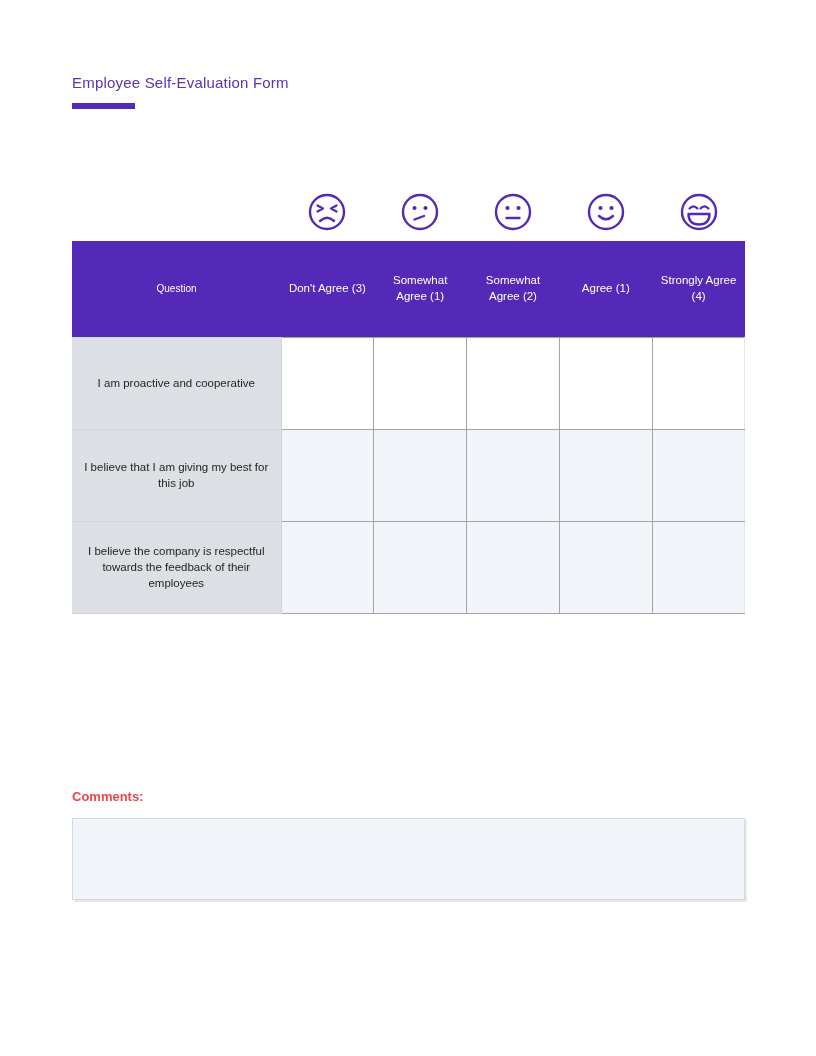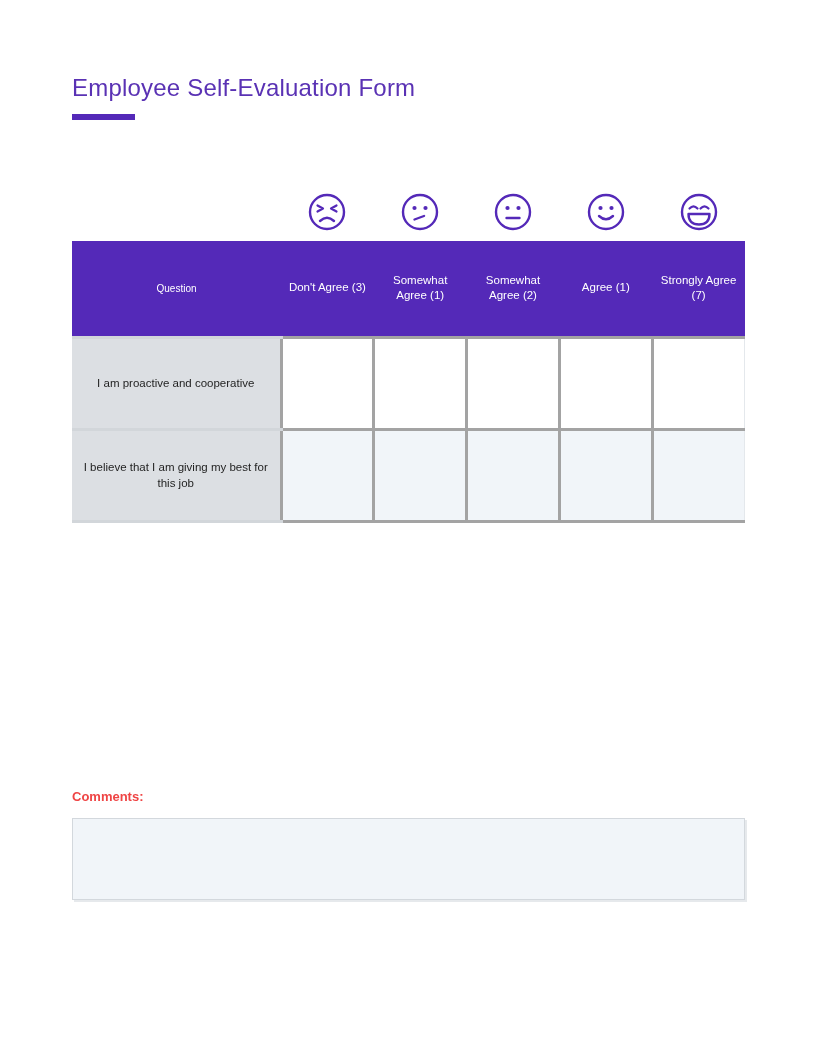"Employee Self-Evaluation Form" .page-title { font-size: 24px -> 15px }
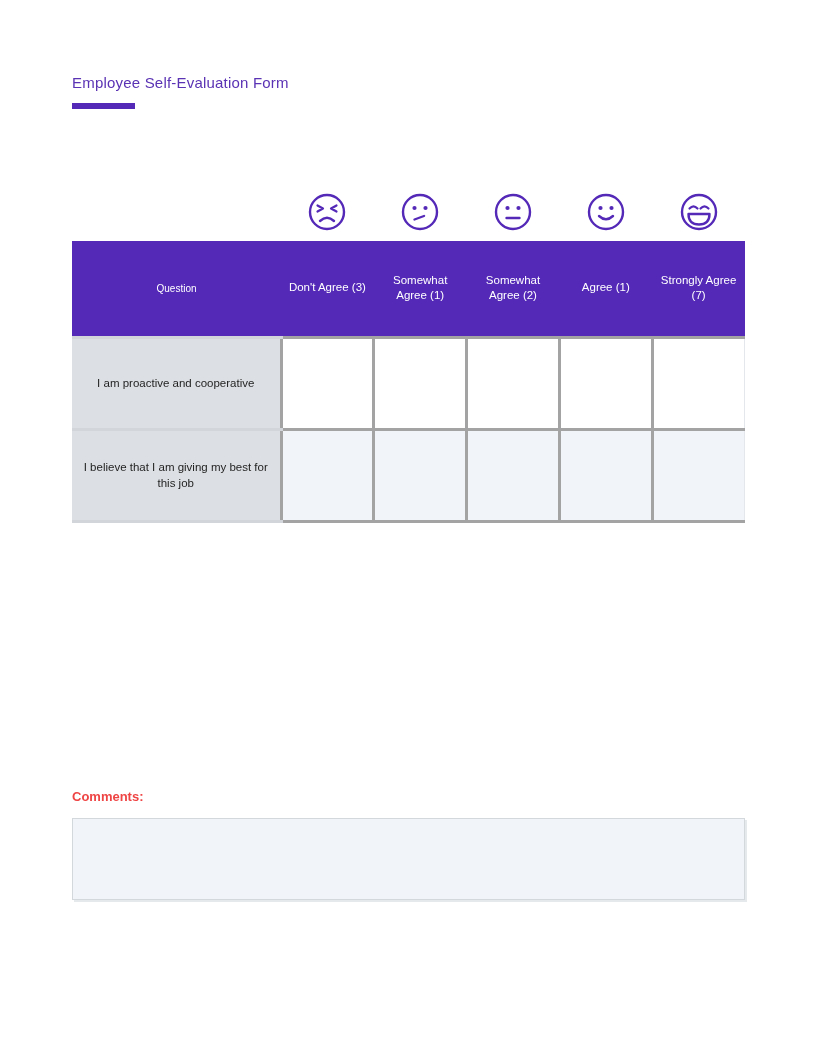"Strongly Agree (7)" th { text: 7 -> 4 }
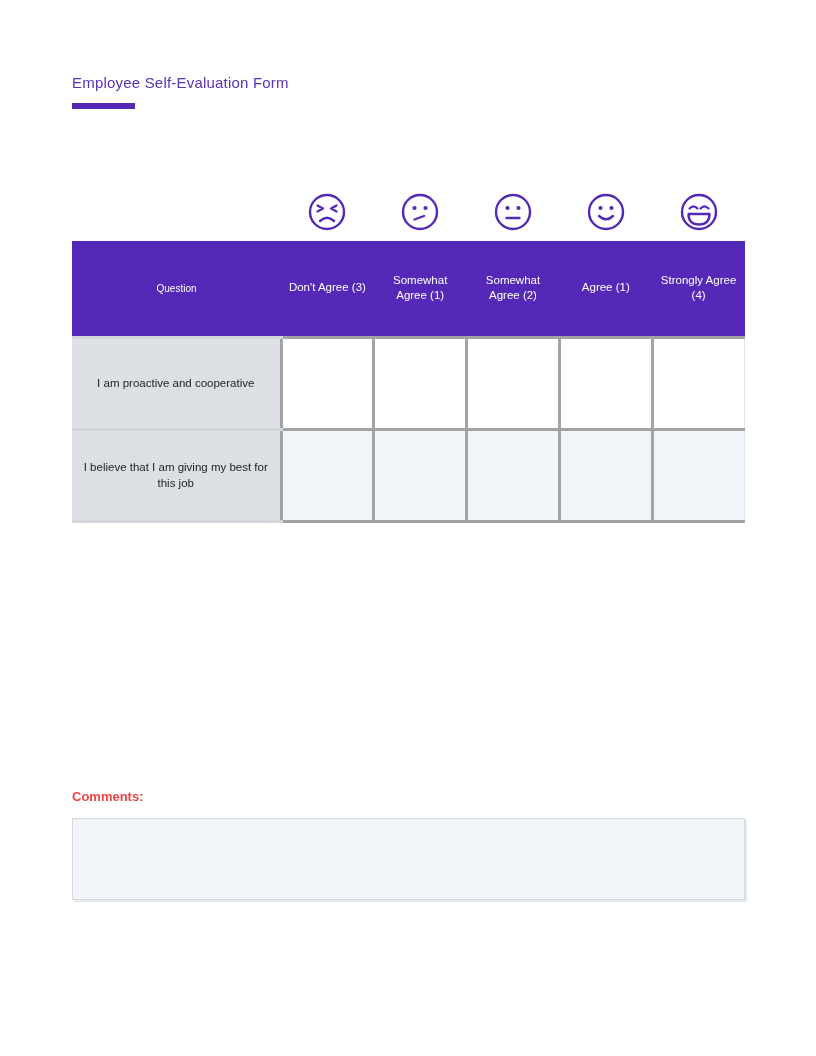"I am proactive and cooperative" .matrix tbody td { border: 3px solid #a3a3a3 -> 1px solid #a3a3a3 }
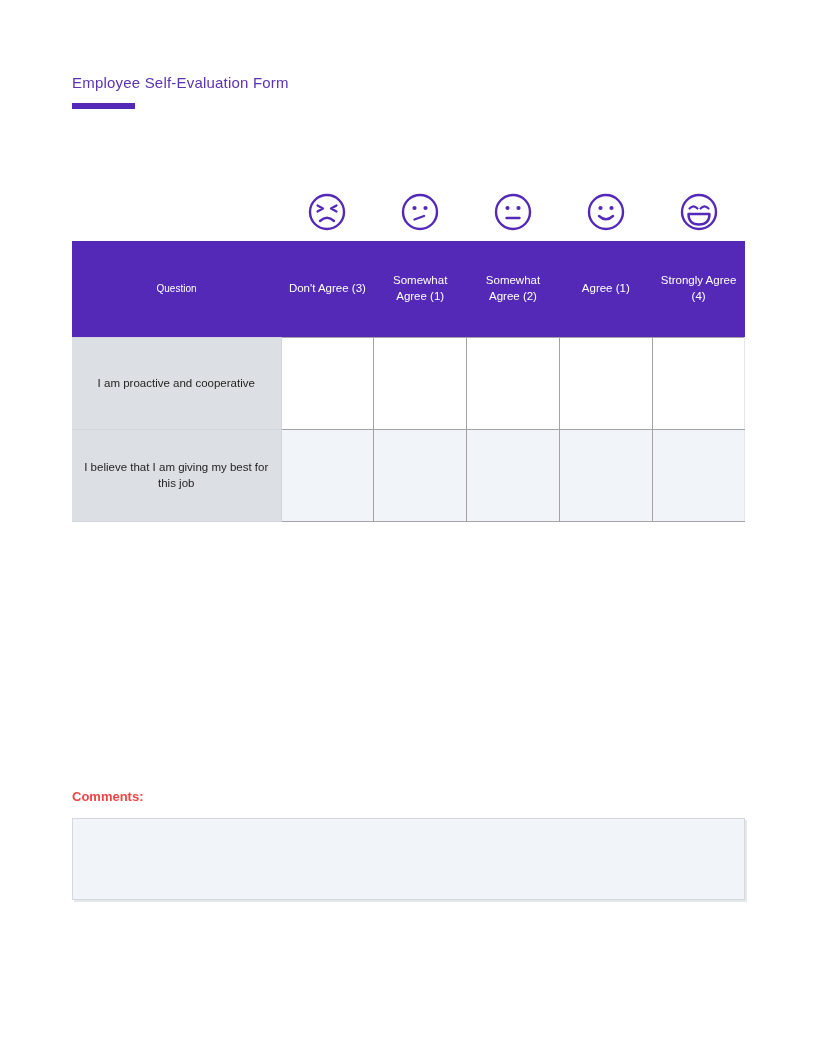"I believe the company is" tr.even { html: none -> <tr> <td>I believe the company is respectful towards the feedback of their employees</td> <td></td> <td></td> <td></td> <td></td> <td></td> </tr> }
